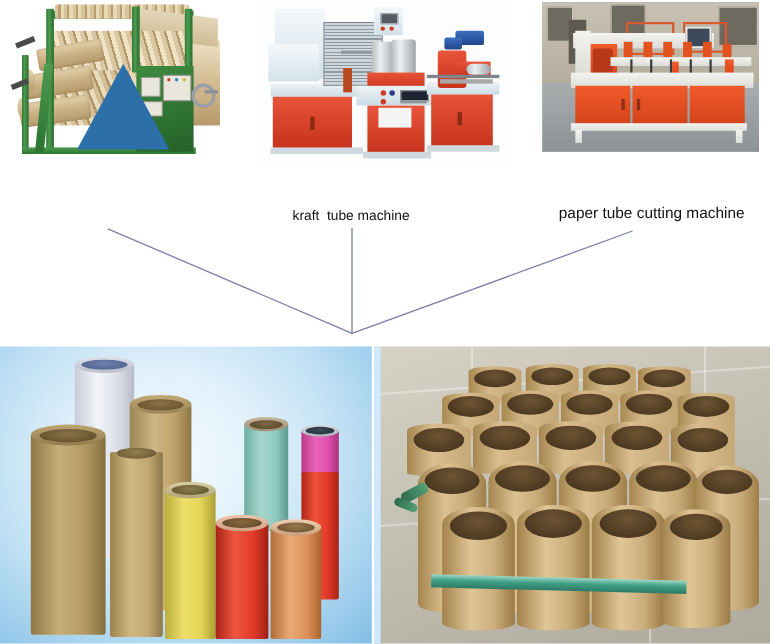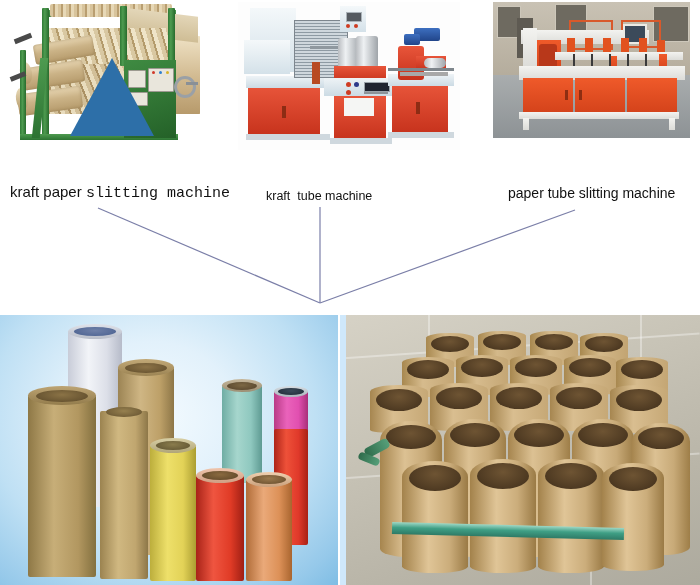"kraft paper slitting machine" div.label { html: <div><span>kraft paper </span><span>slitting machine</span></div> -> none }
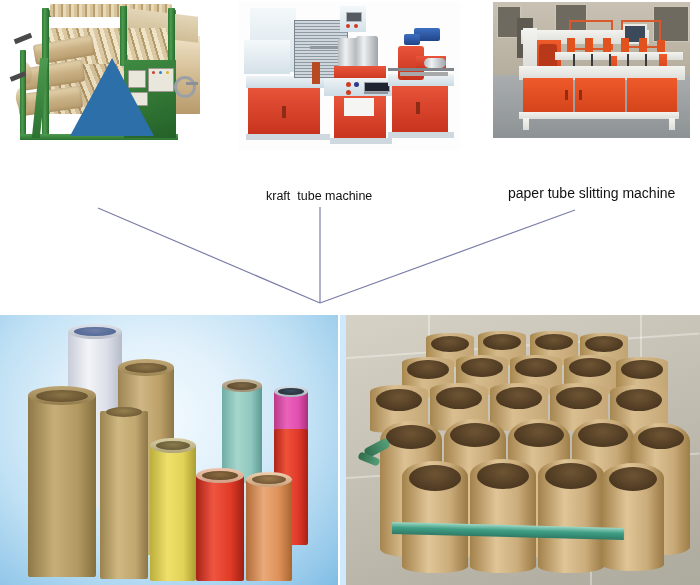"paper tube slitting machine" div.label { text: slitting -> cutting }
